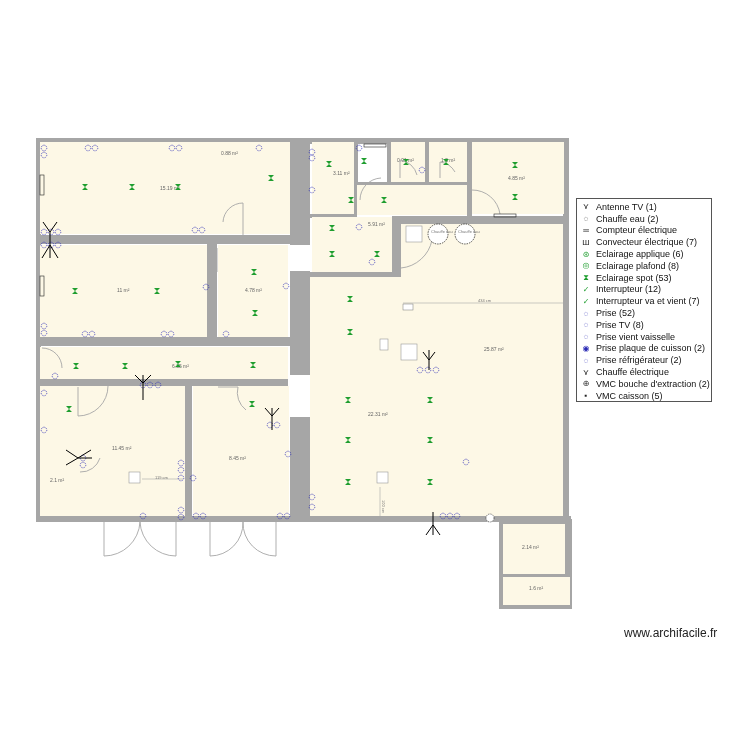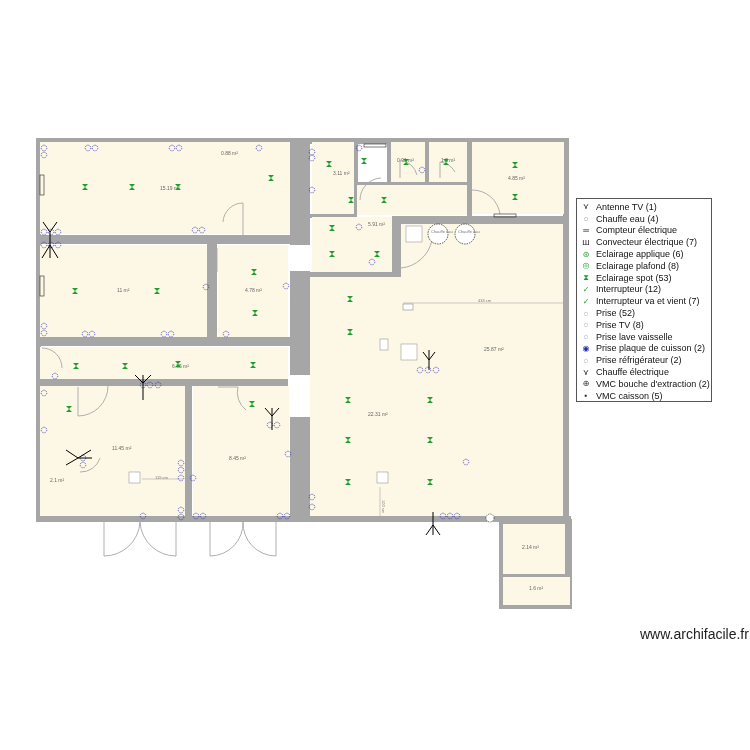"Chauffe eau (4)" span { text: 4 -> 2 }
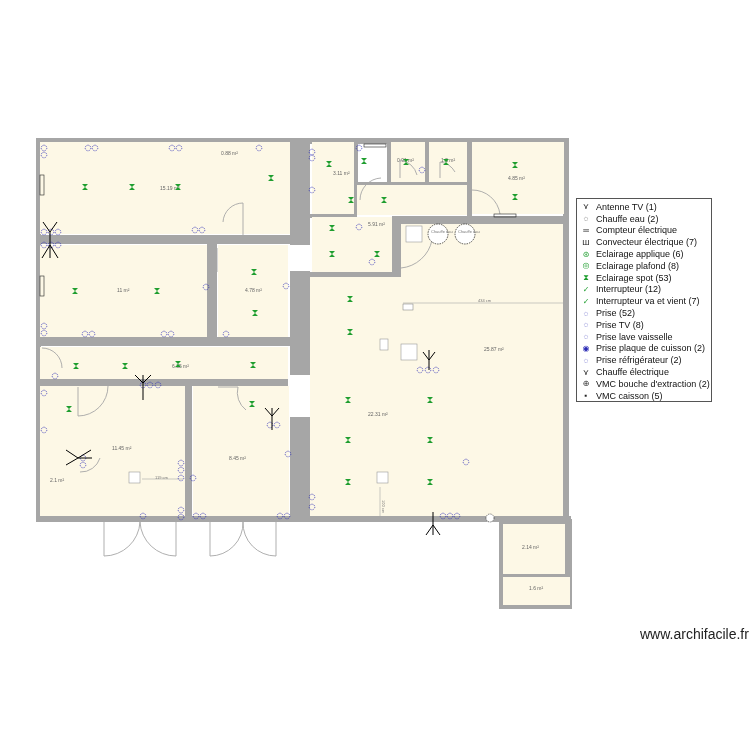"Prise lave vaisselle" span { text: lave -> vient }
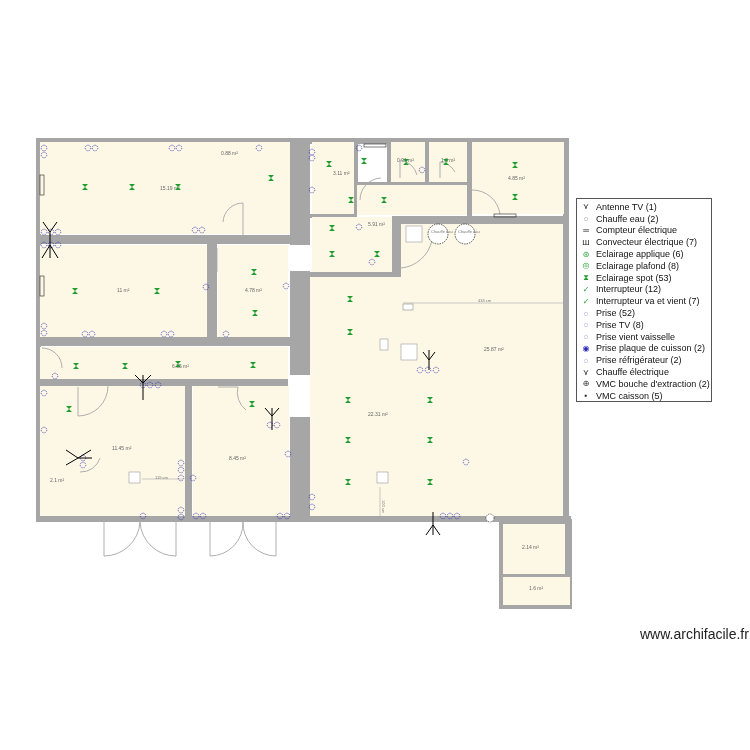"www.archifacile.fr" .watermark { font-size: 14px -> 12px; left: 640px -> 624px }
